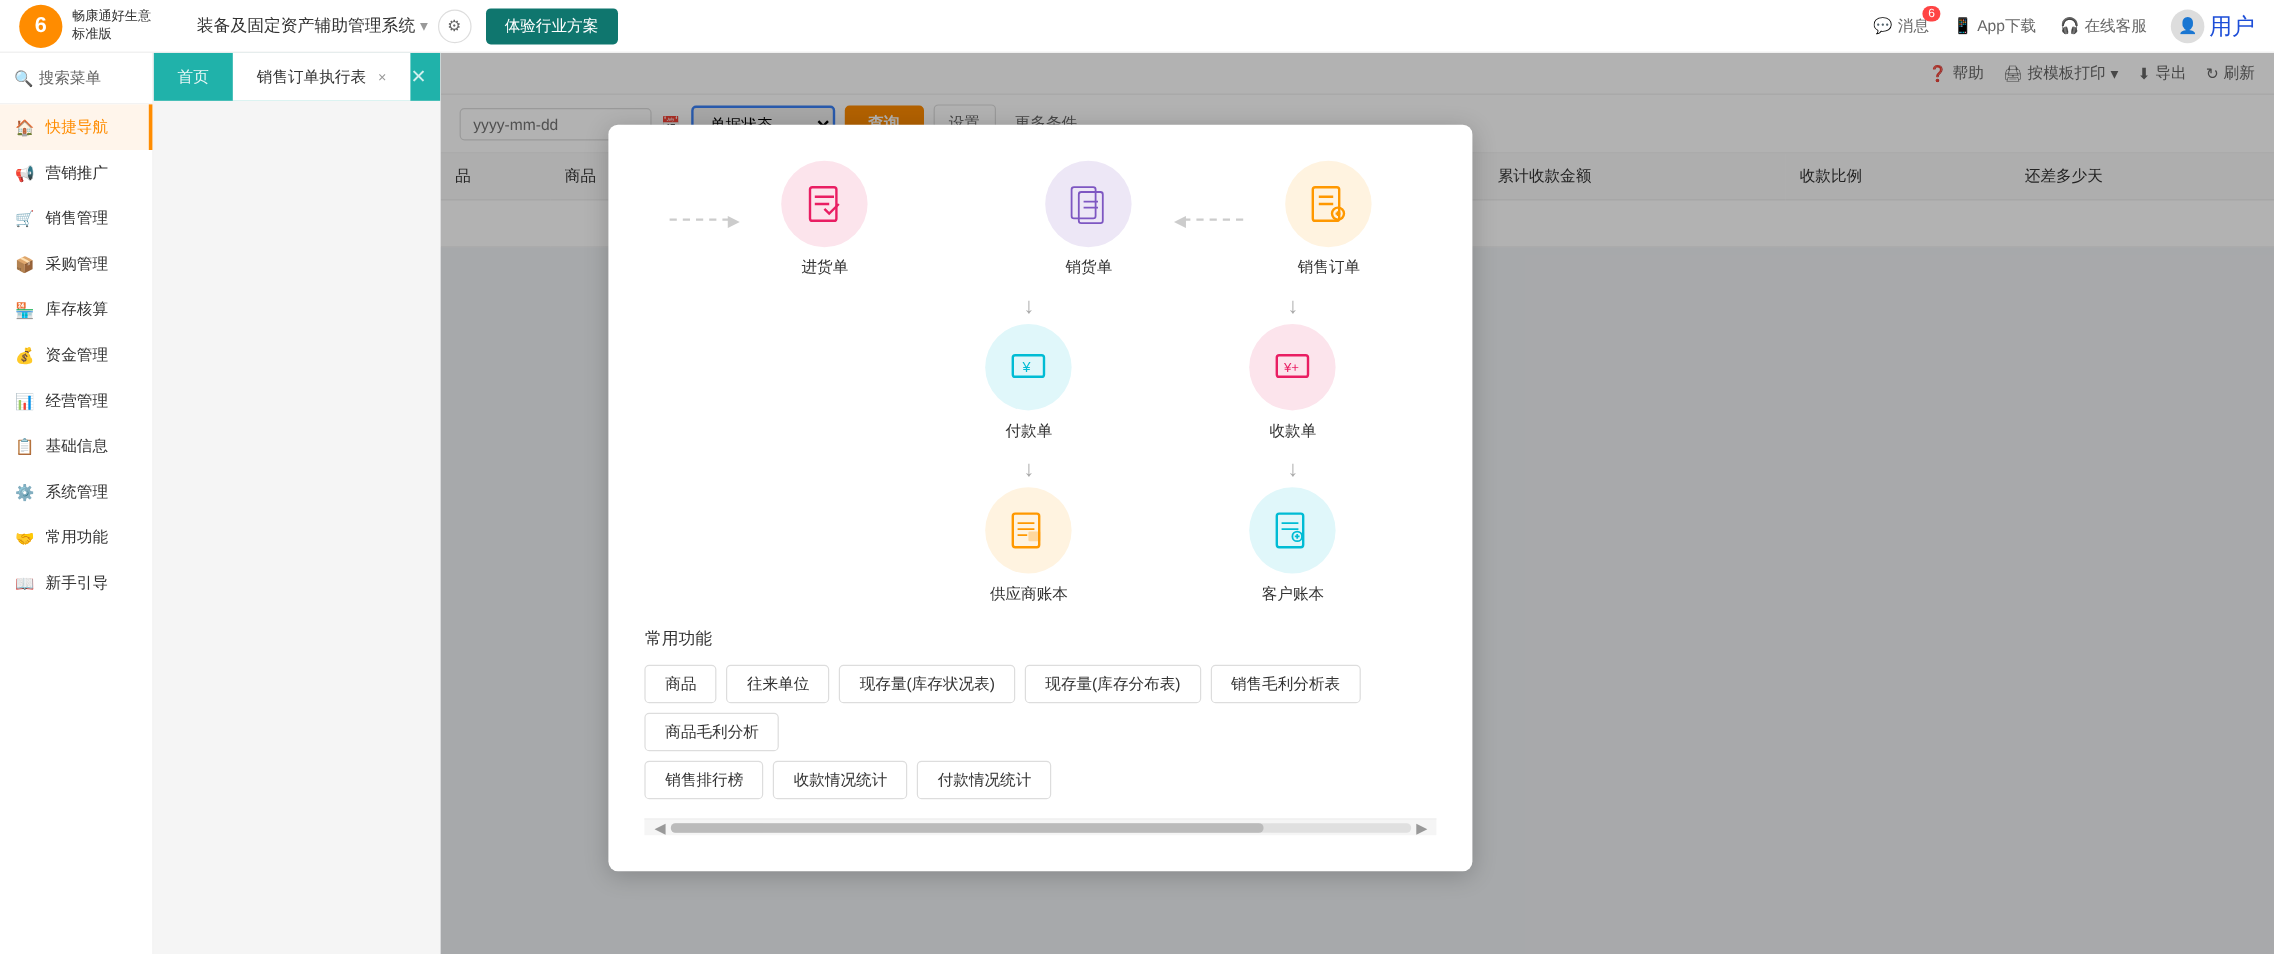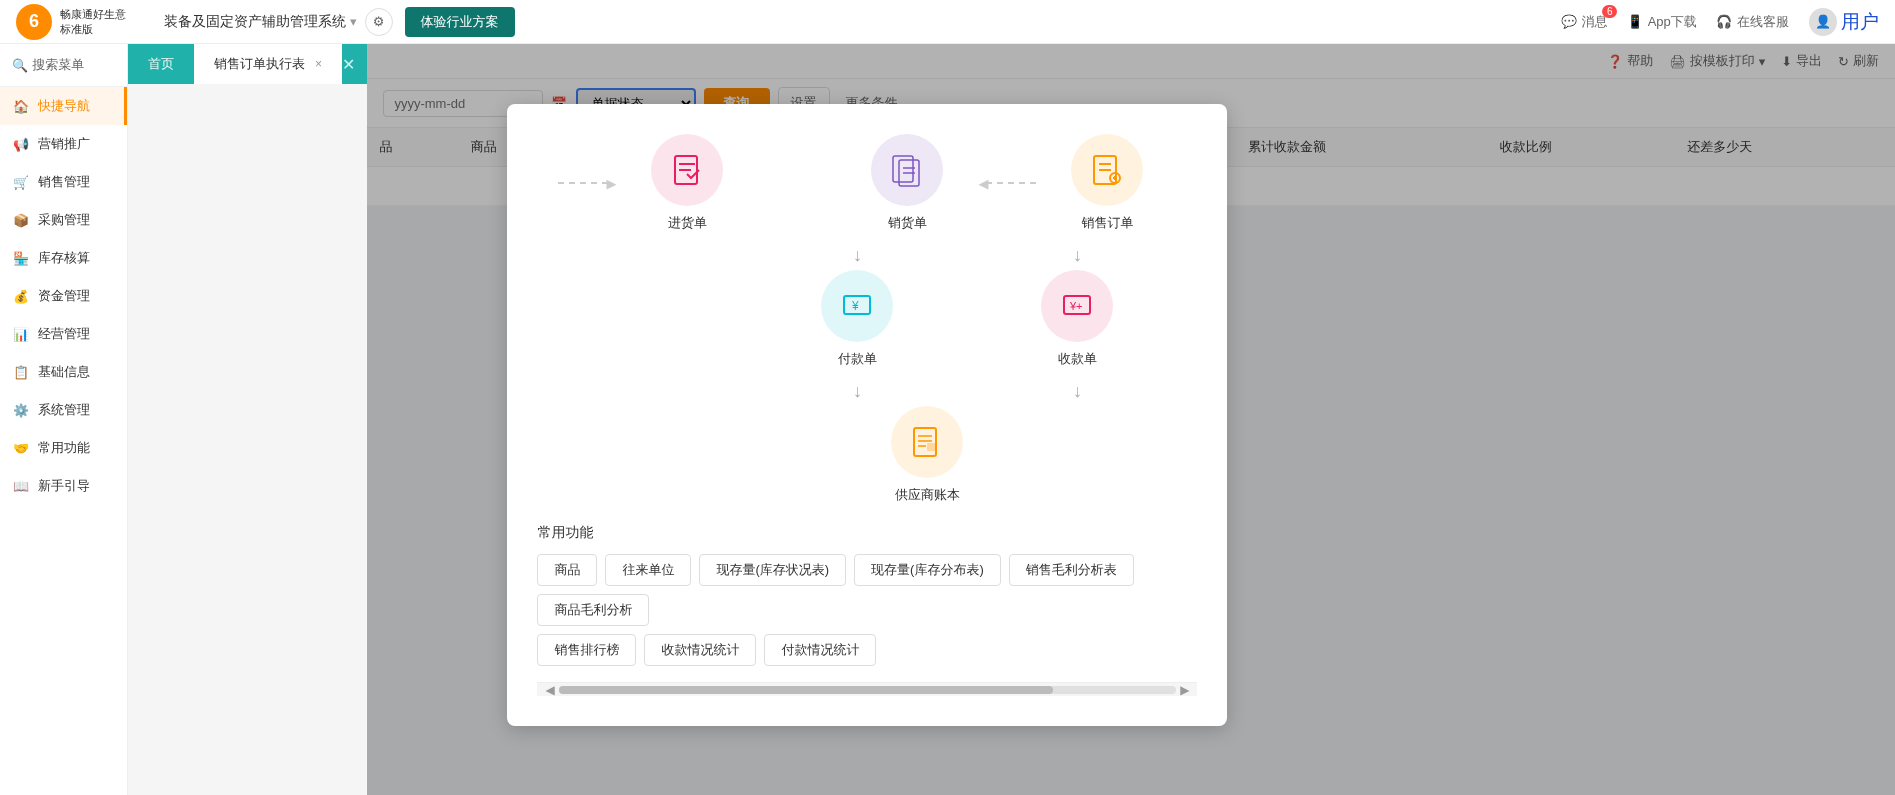"客户账本" div.flow-node { html: none -> <div> <div> <svg> <rect></rect> <line></line> <line></line> <circle></circle> <line></line> <line></line> </svg> </div> <span>客户账本</span> </div> }
